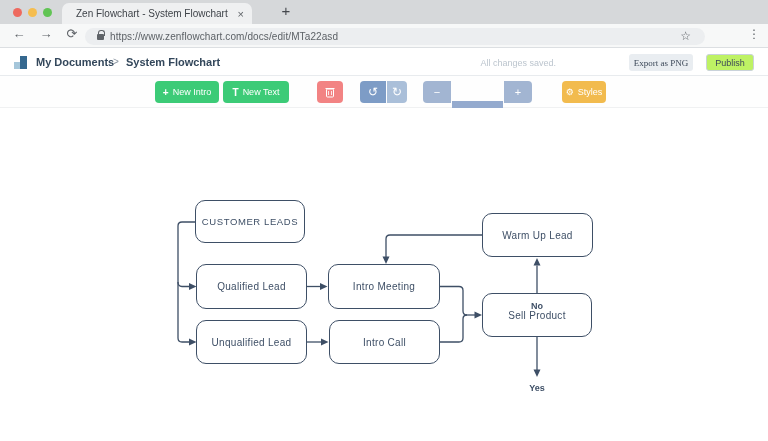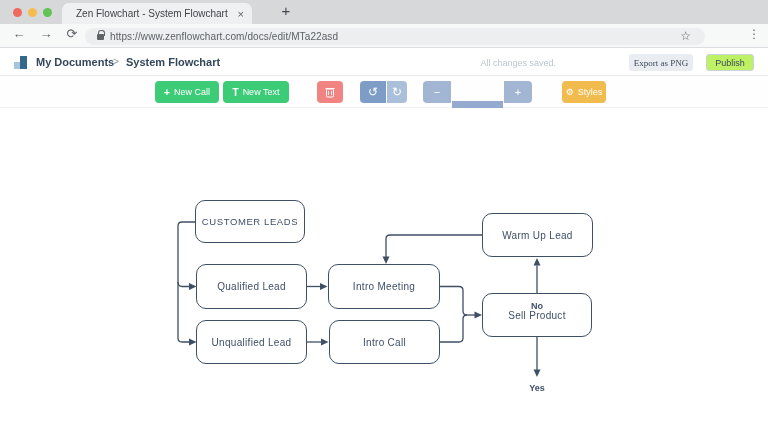"New Call" span { text: Call -> Intro }
